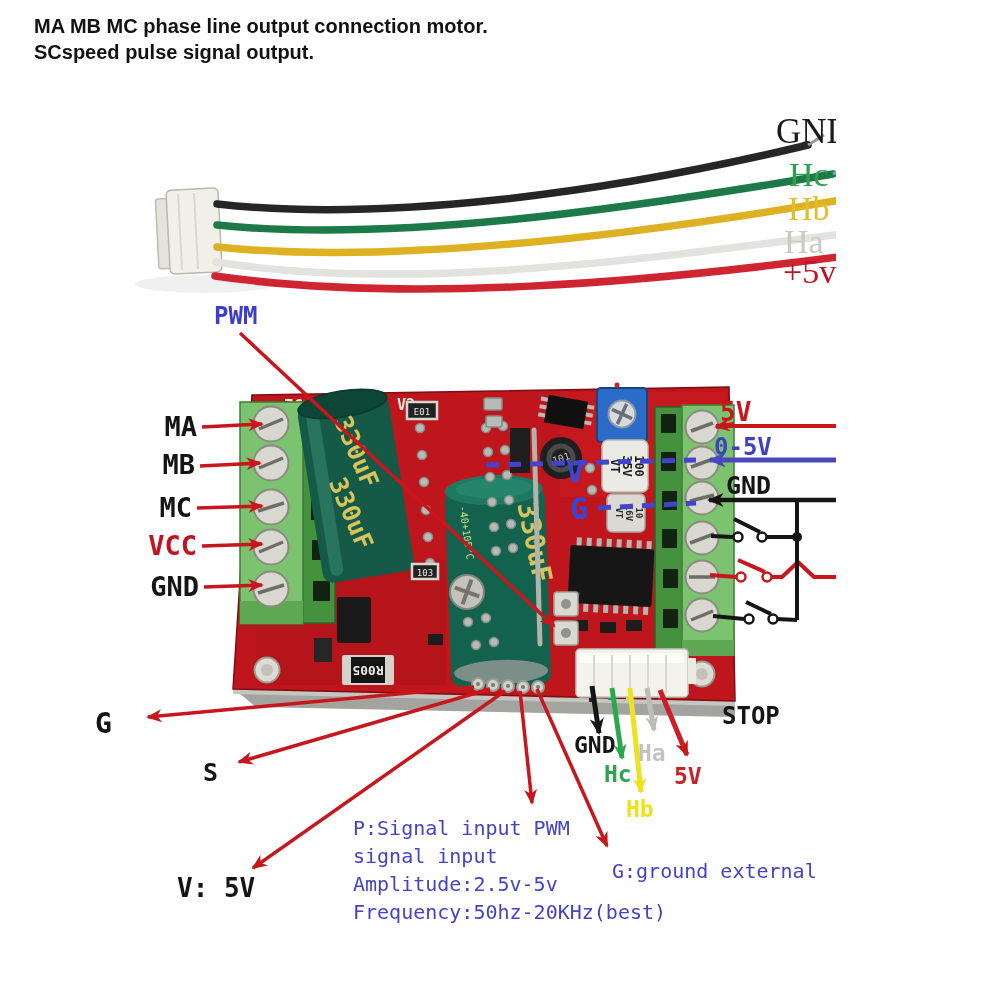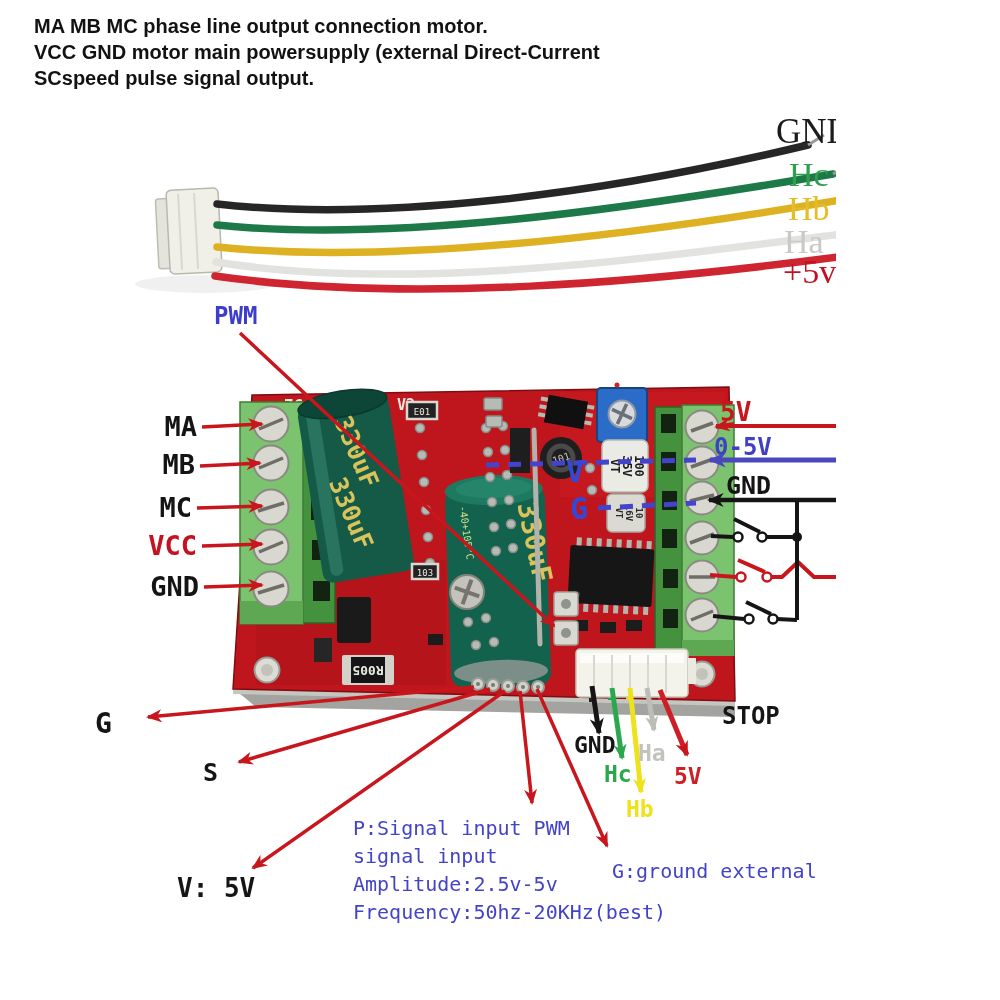"VCC GND motor main powersupply" div { html: <div>VCC GND motor main powersupply (external Direct-Current</div> -> none }
